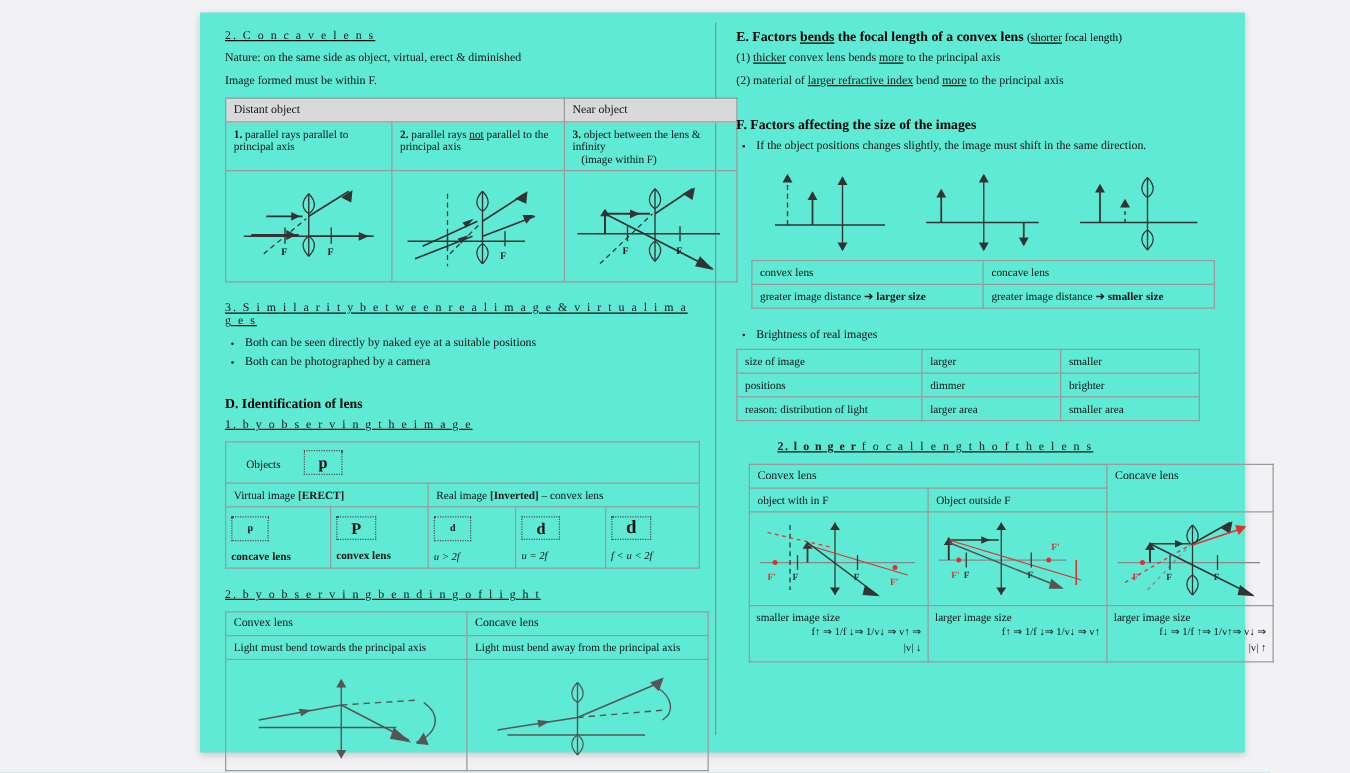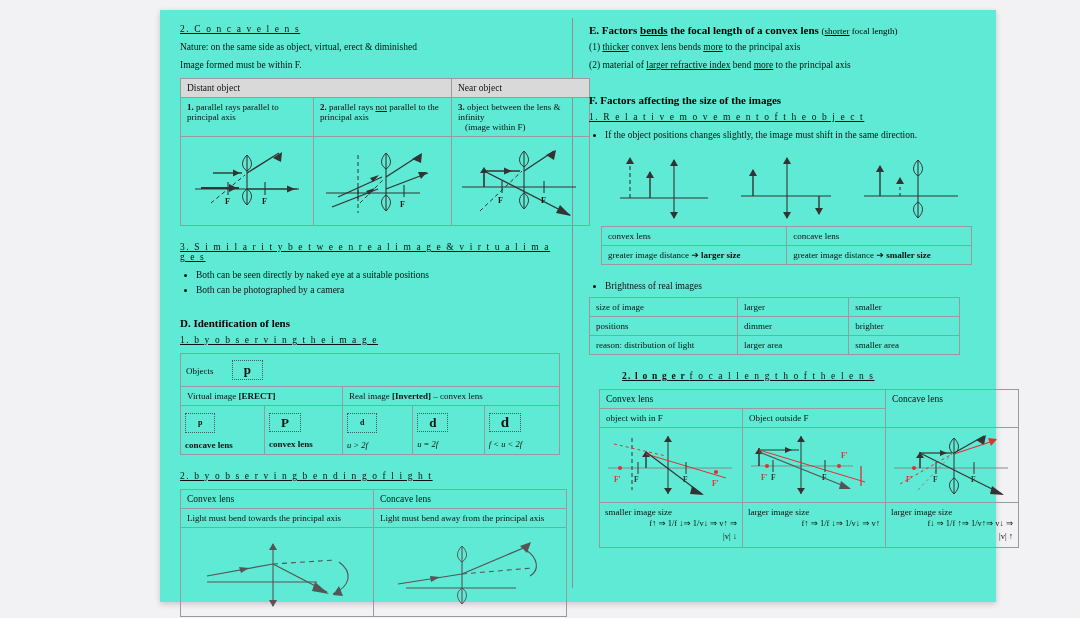"1. R e l a" div.h-underline { html: <div>1. R e l a t i v e m o v e m e n t o f t h e o b j e c t</div> -> none }
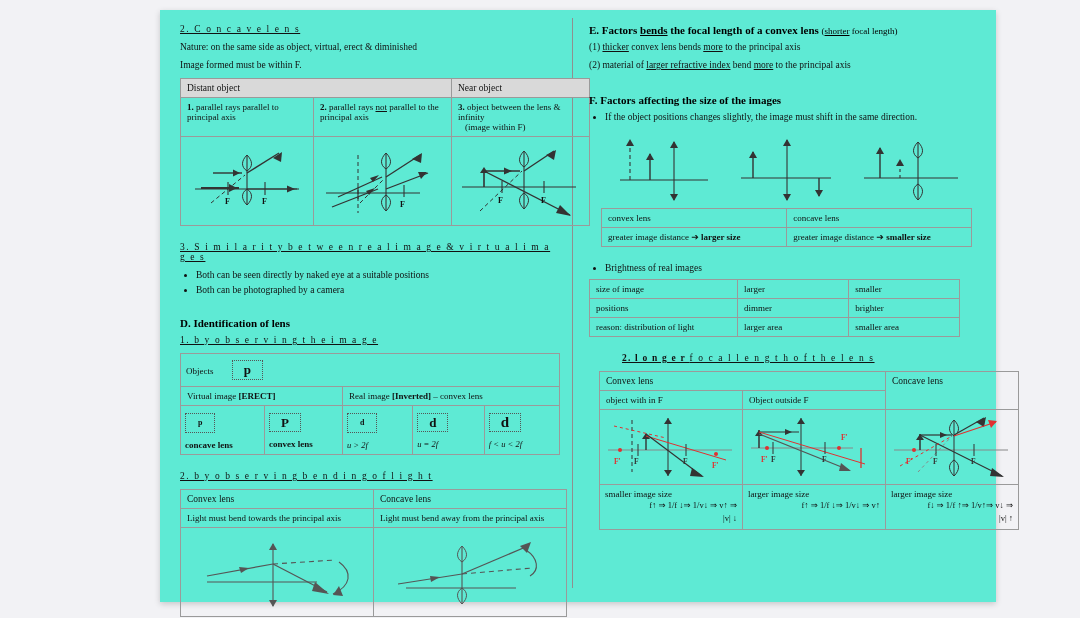"Objects p" td.ctr { padding: 6px 5px -> 6px 16px }
